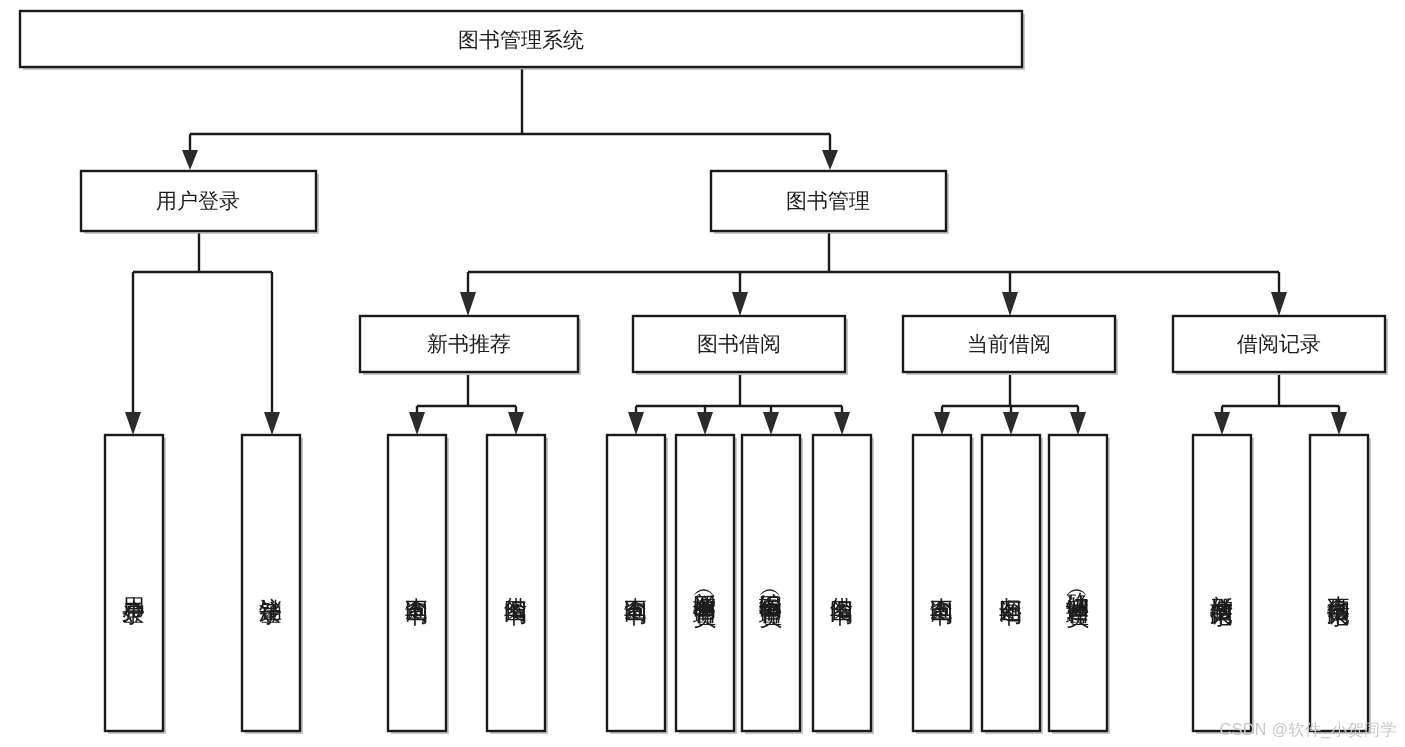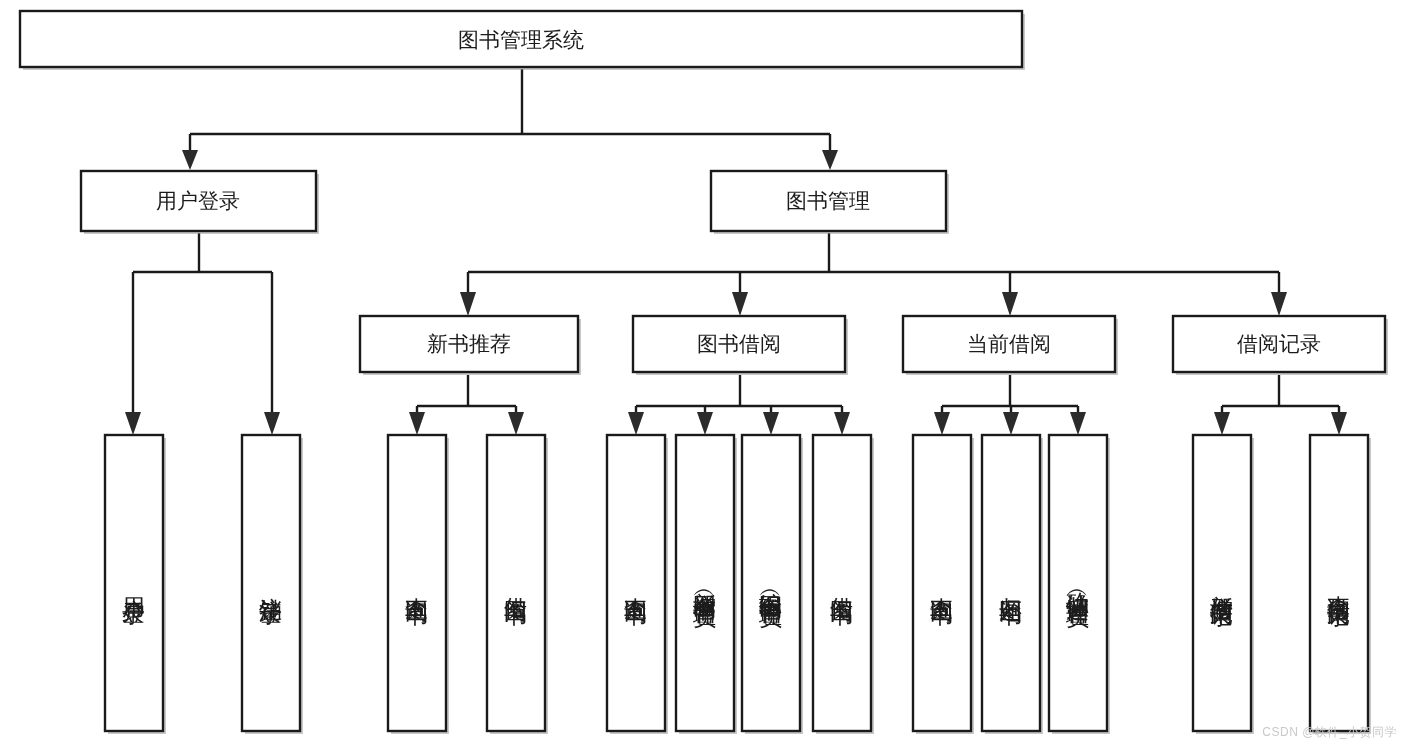"CSDN @软件_小贺同学" .watermark { font-size: 12px -> 16px }
